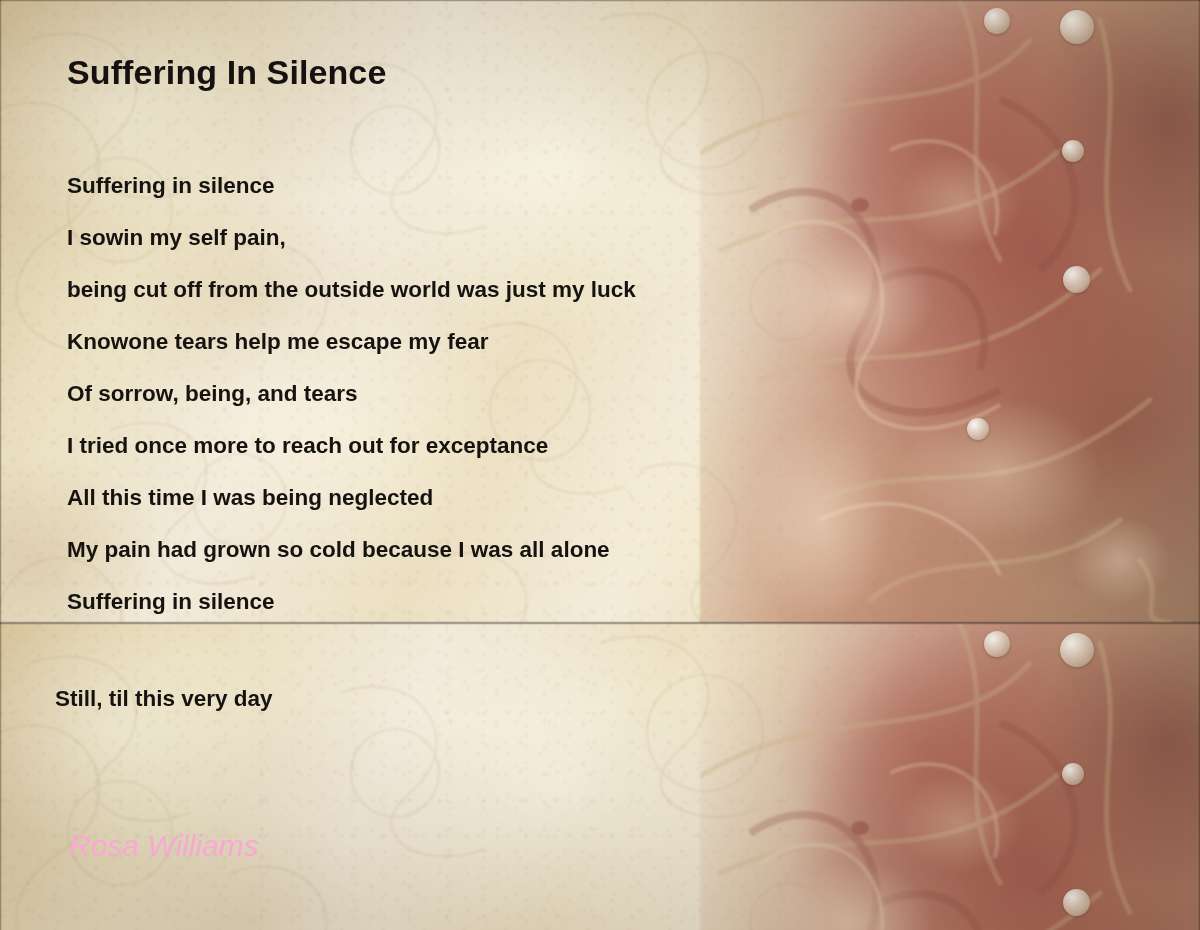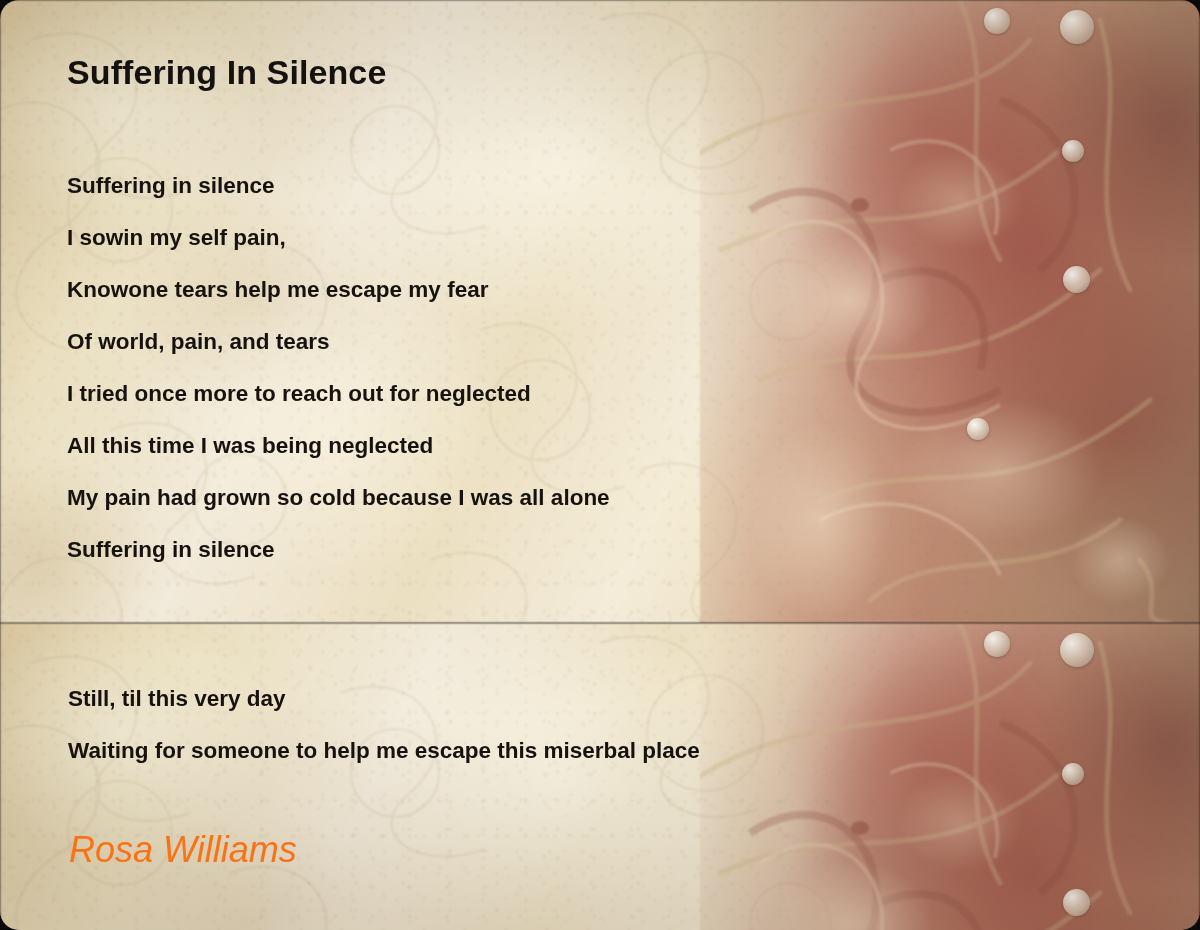"Suffering In Silence" #poem-card { border-radius: 19px -> none }
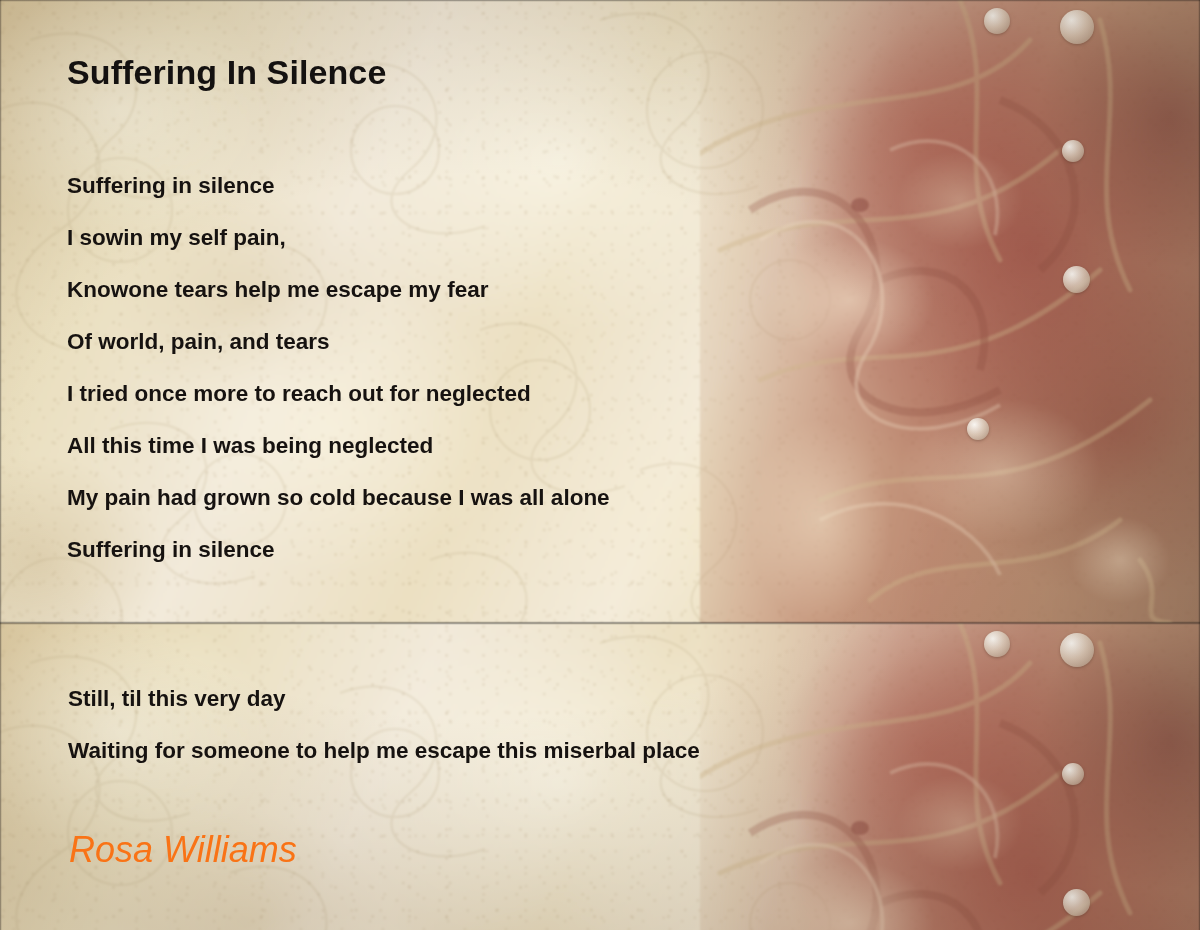"being cut off from the" div.poem-line { html: none -> <div>being cut off from the outside world was just my luck</div> }
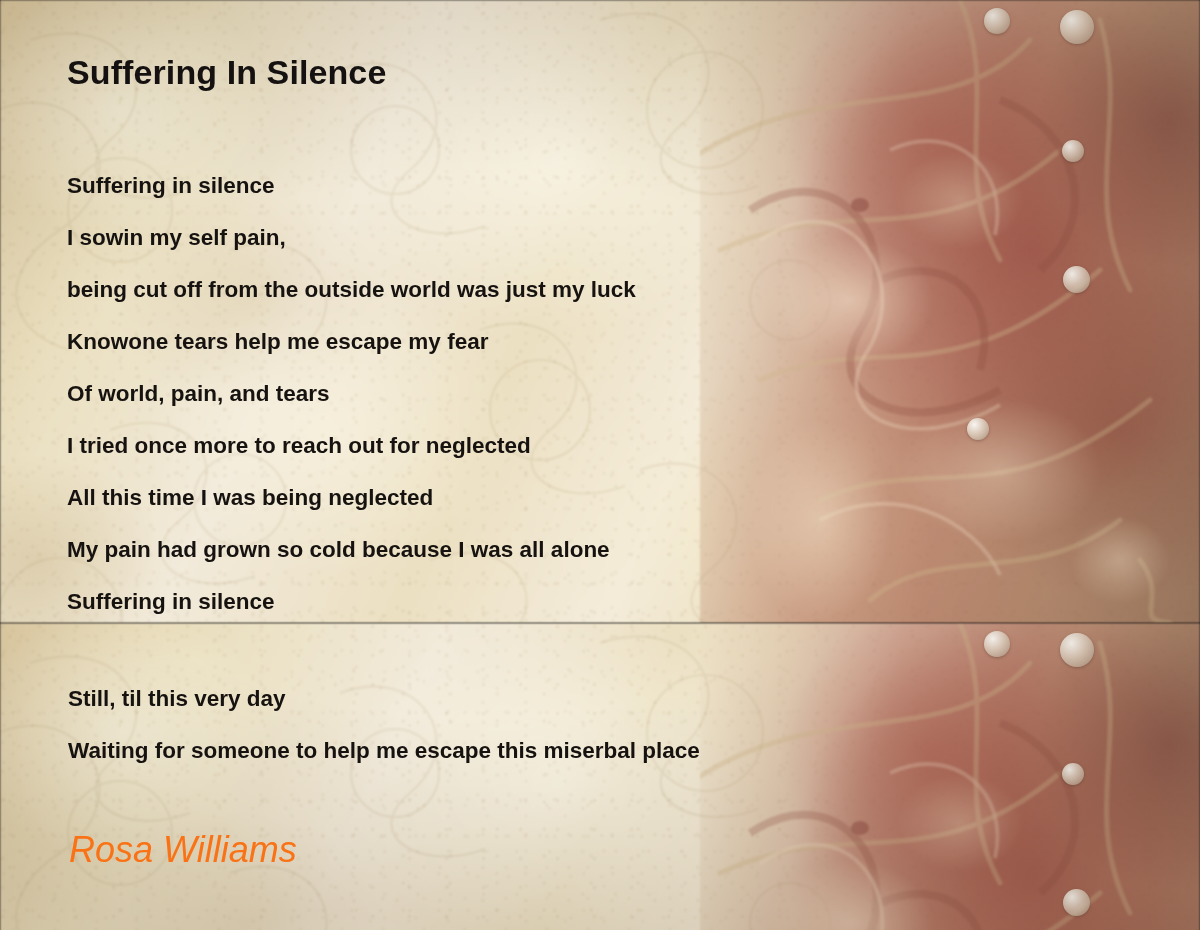"Of world, pain, and tears" div.poem-line { text: world, pain -> sorrow, being }
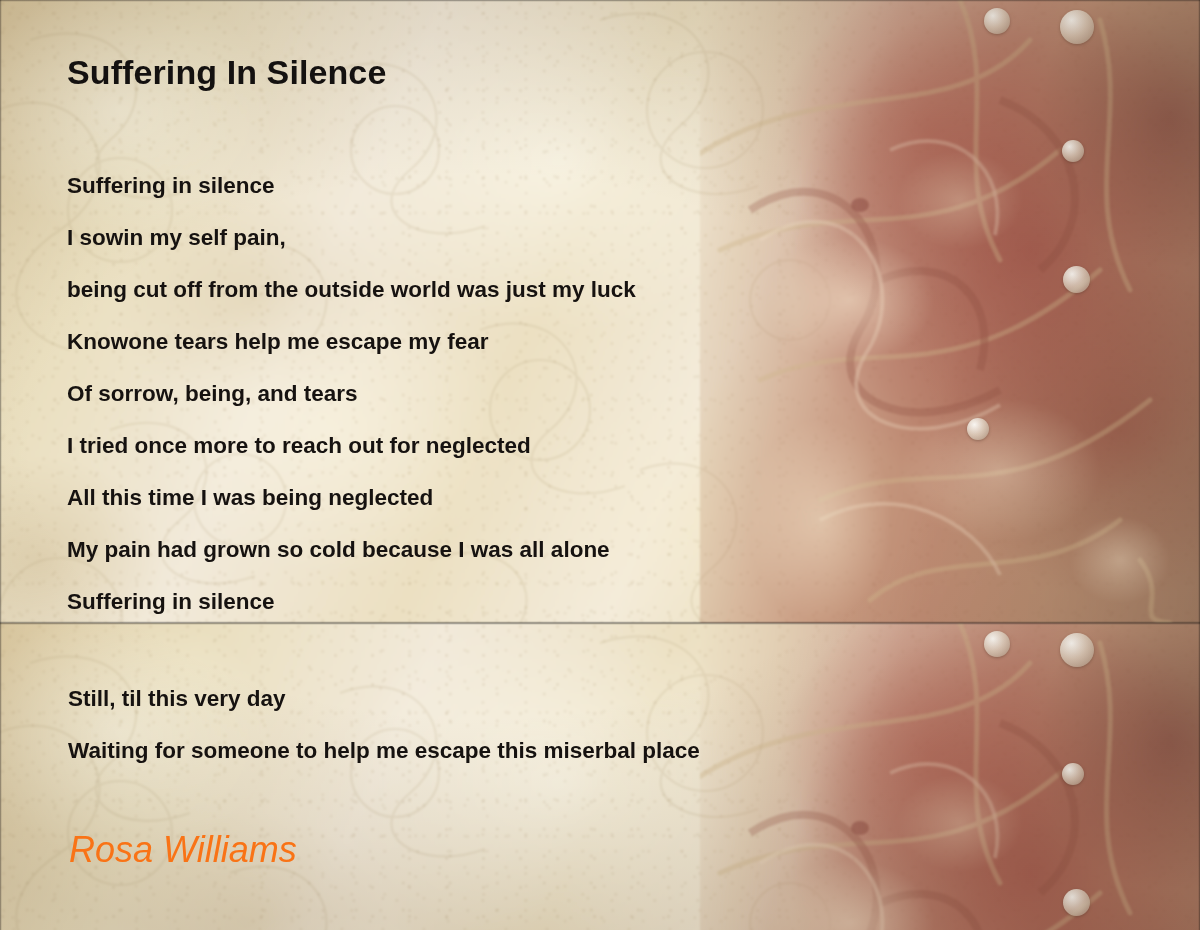"I tried once more to" div.poem-line { text: neglected -> exceptance }
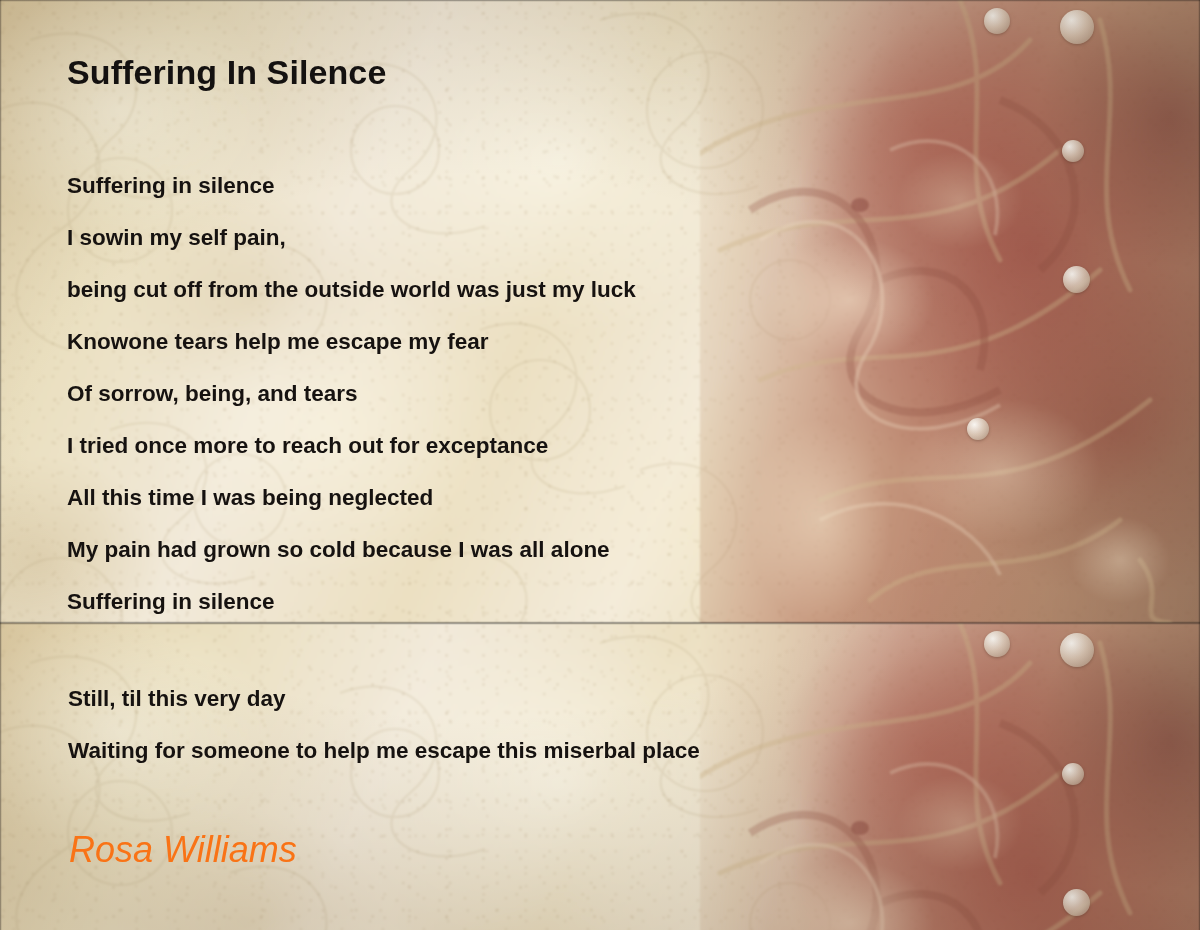"Still, til this very day" #stanza-two { left: 68px -> 55px }
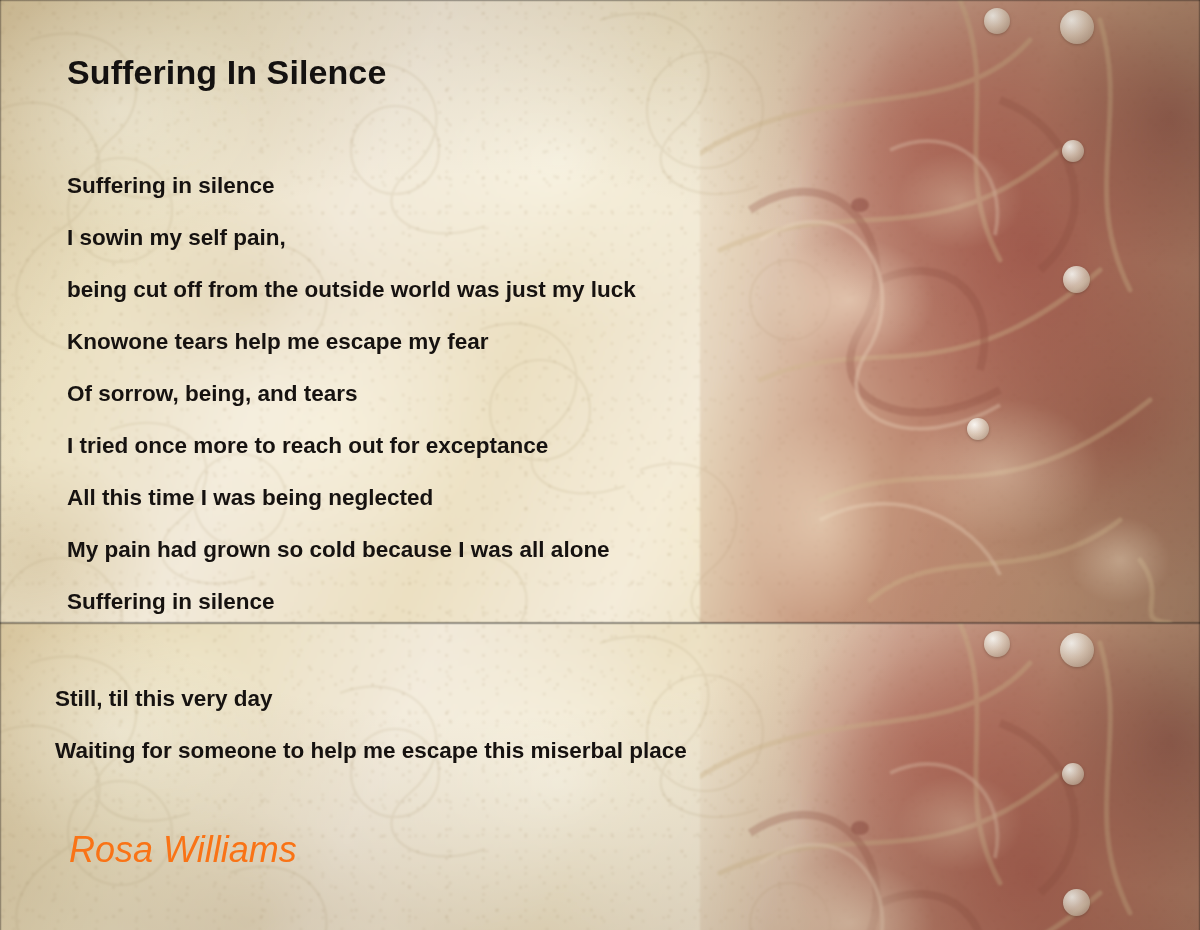"Waiting for someone to help" div.poem-line { html: <div>Waiting for someone to help me escape this miserbal place</div> -> none }
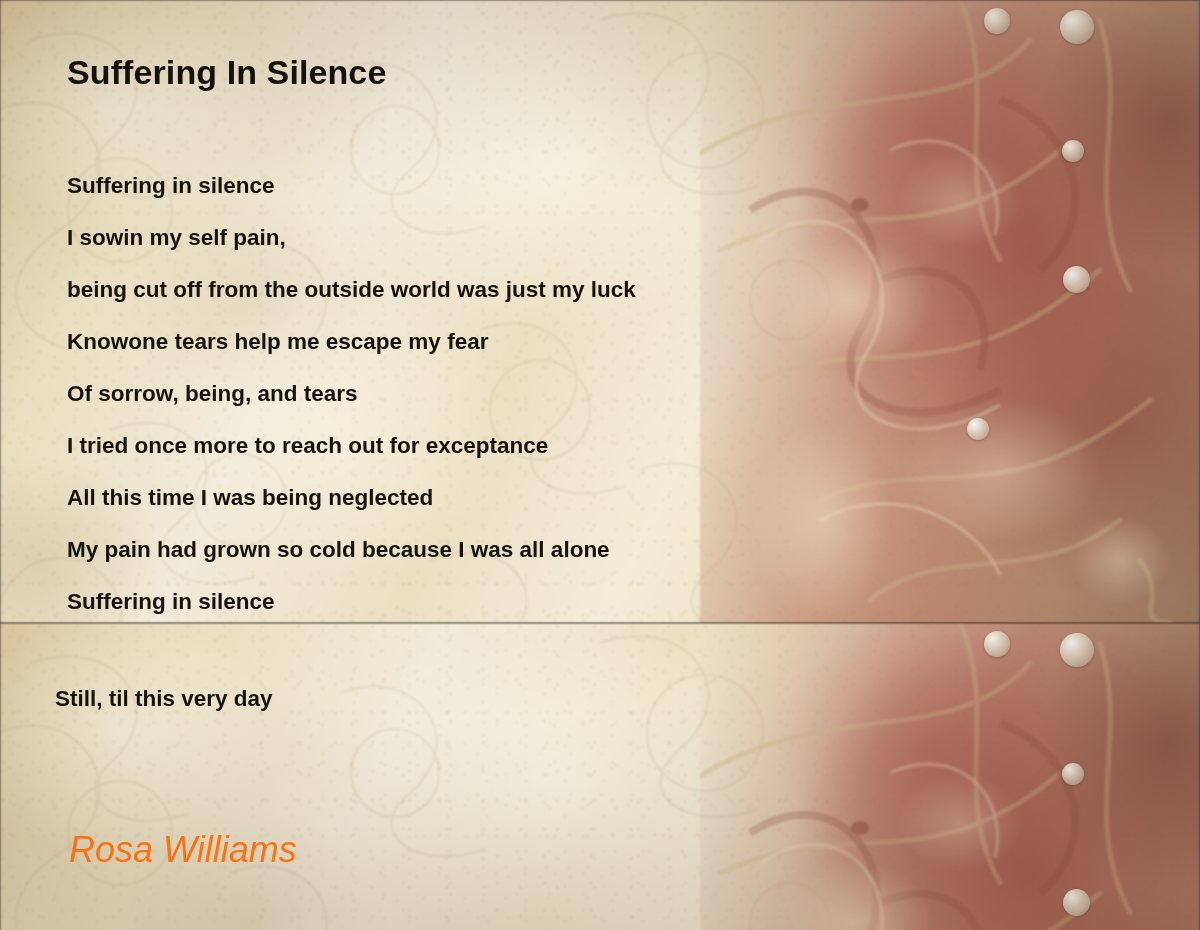"Rosa Williams" #poem-author { color: #f97316 -> #f9a8d4; font-size: 36px -> 30px }
